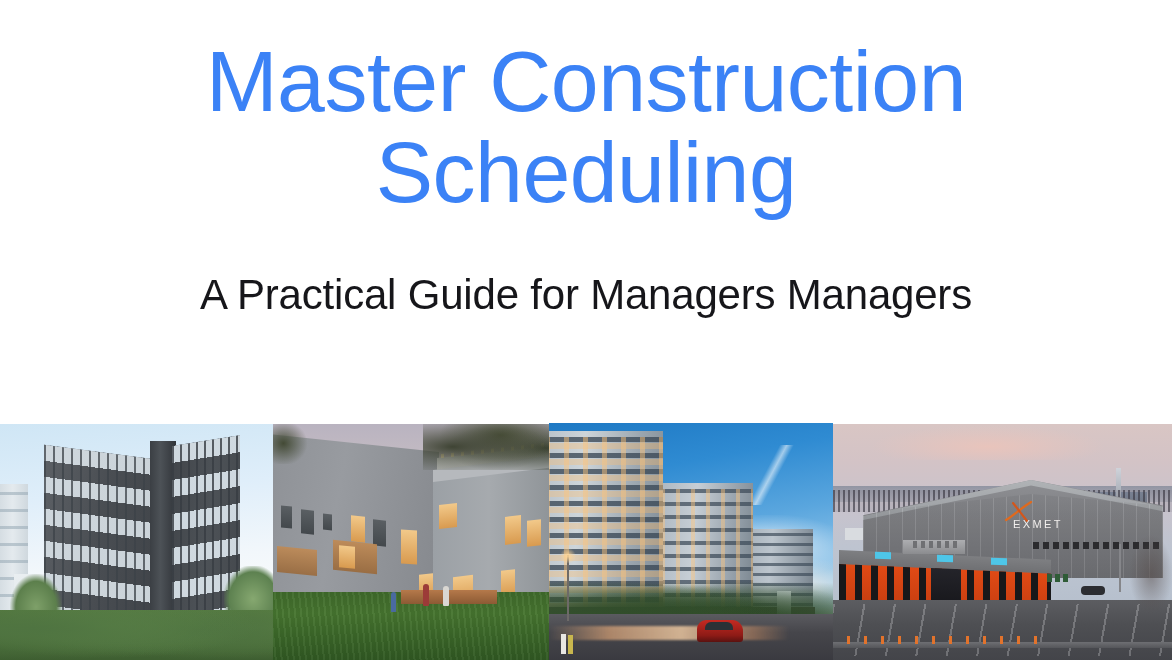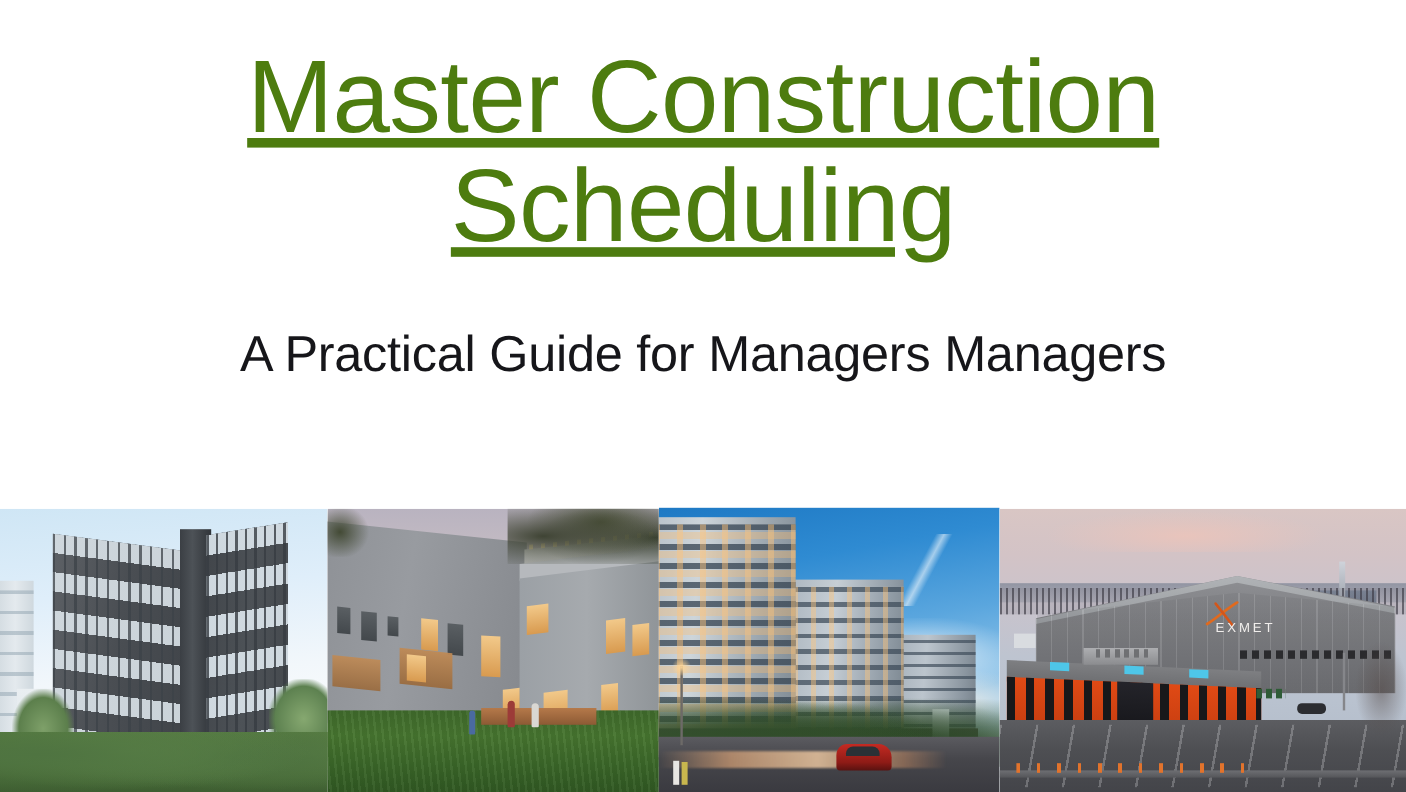"Master Construction Scheduling" .doc-title { color: #4d7c0f -> #3b82f6; text-decoration: underline -> none }
